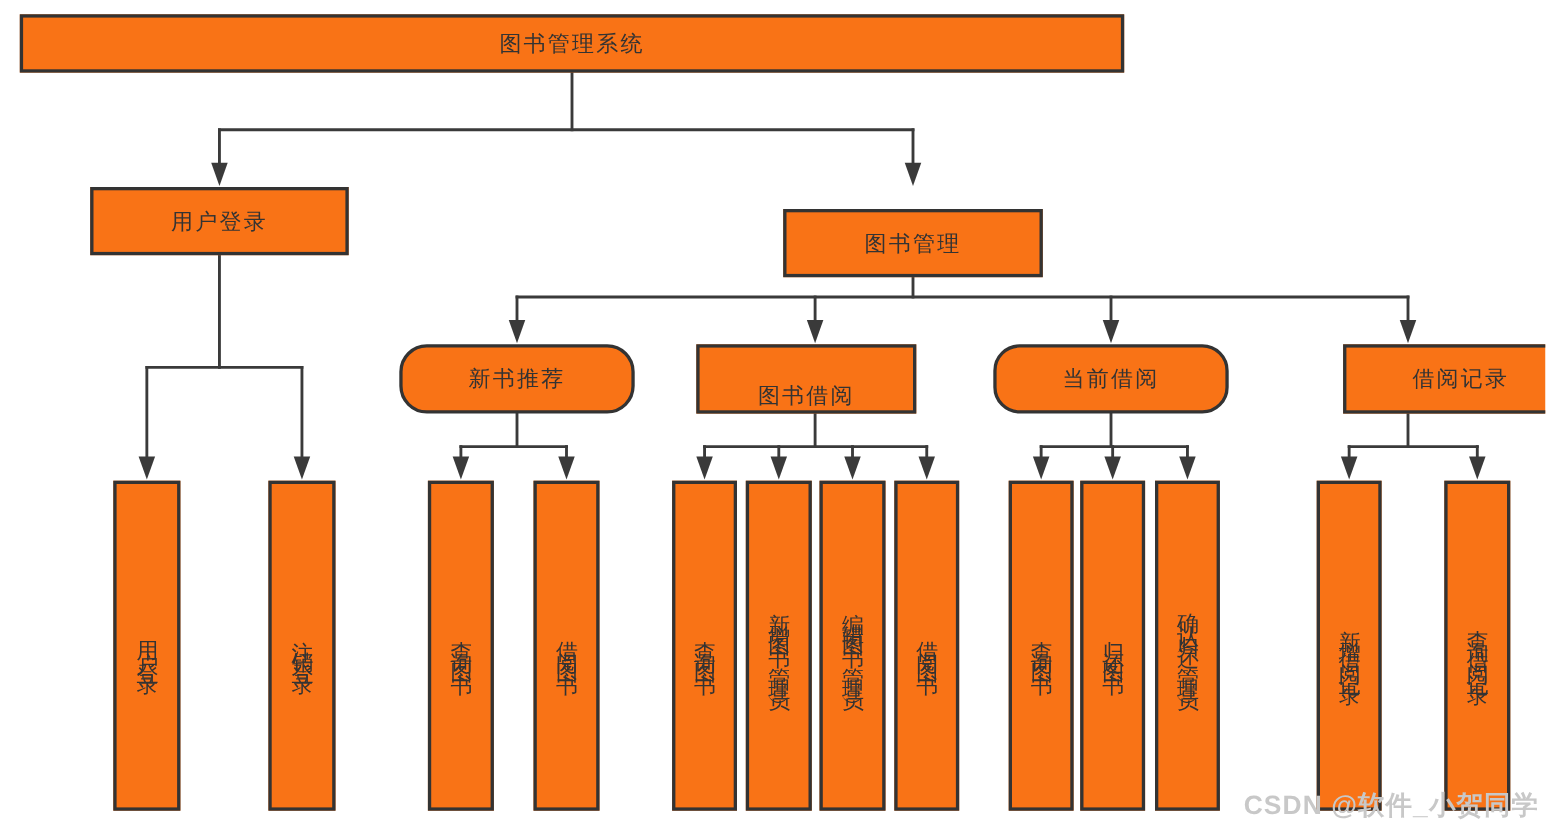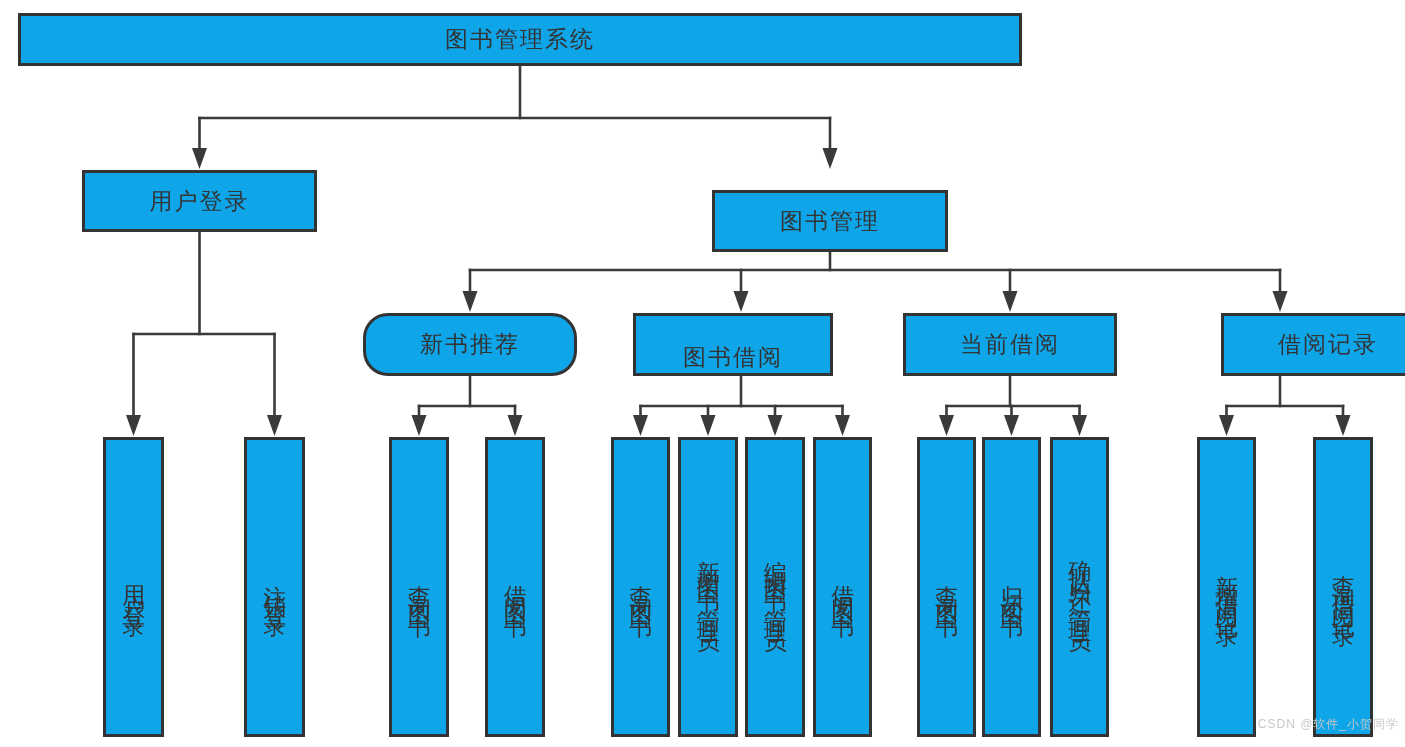"图书管理系统" .node { background: #0ea5e9 -> #f97316; font-size: 23px -> 20px }
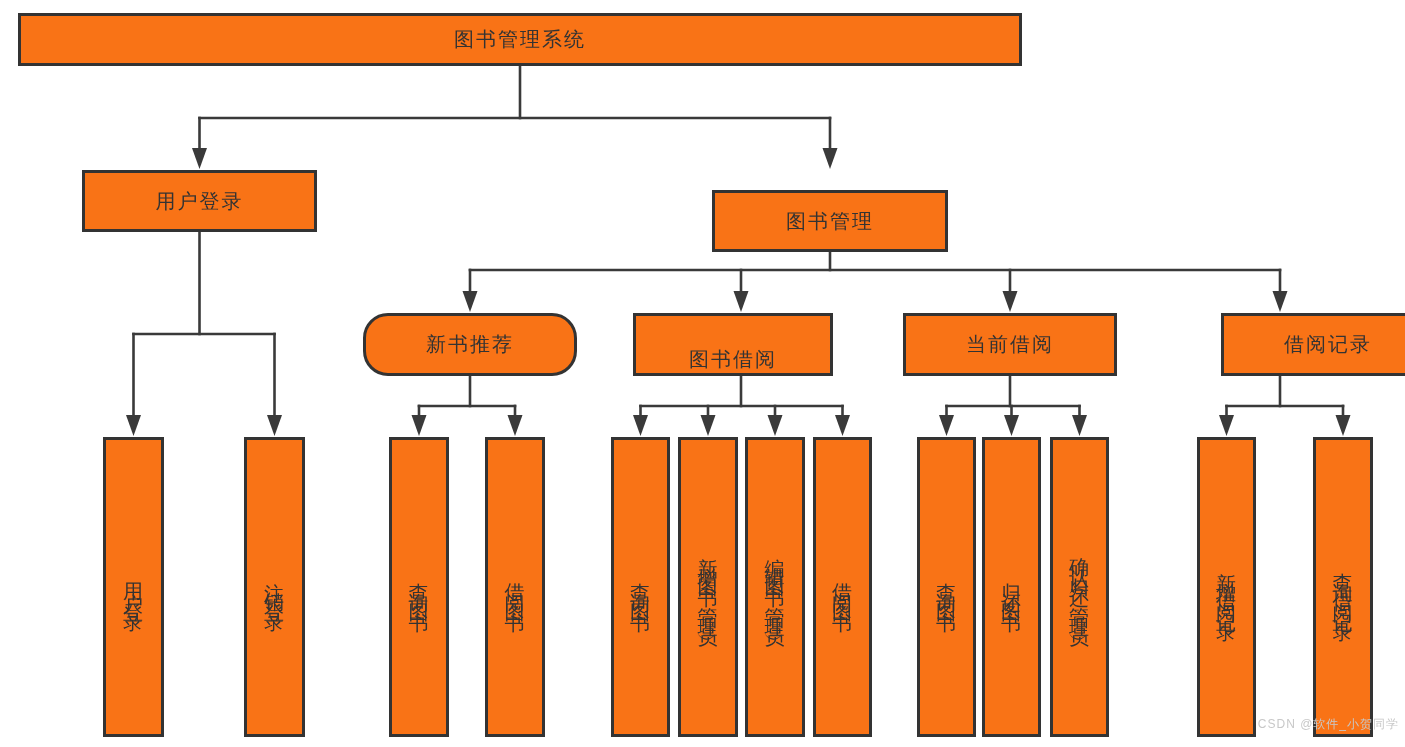"当前借阅" div.node { border-radius: none -> 24px }
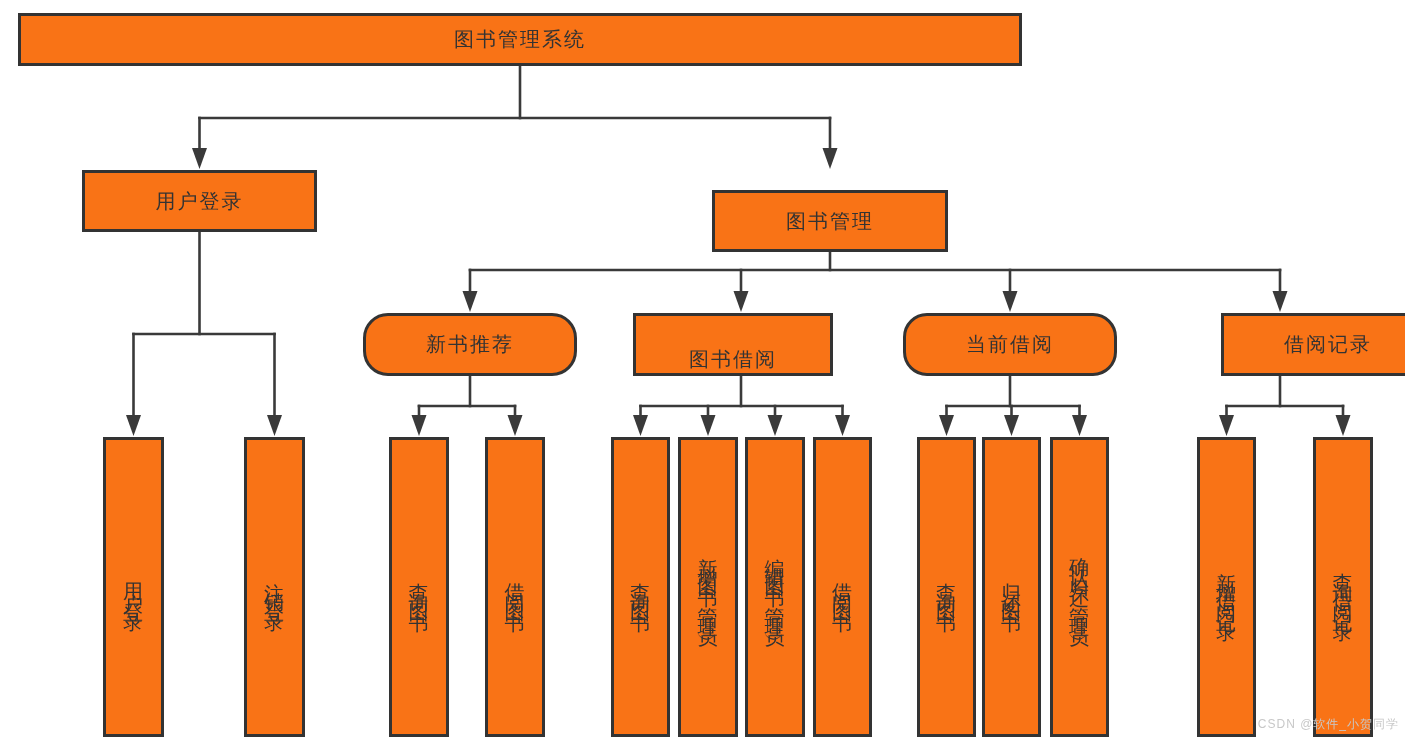"CSDN @软件_小贺同学" .watermark { font-size: 12px -> 24px; font-weight: none -> bold }
